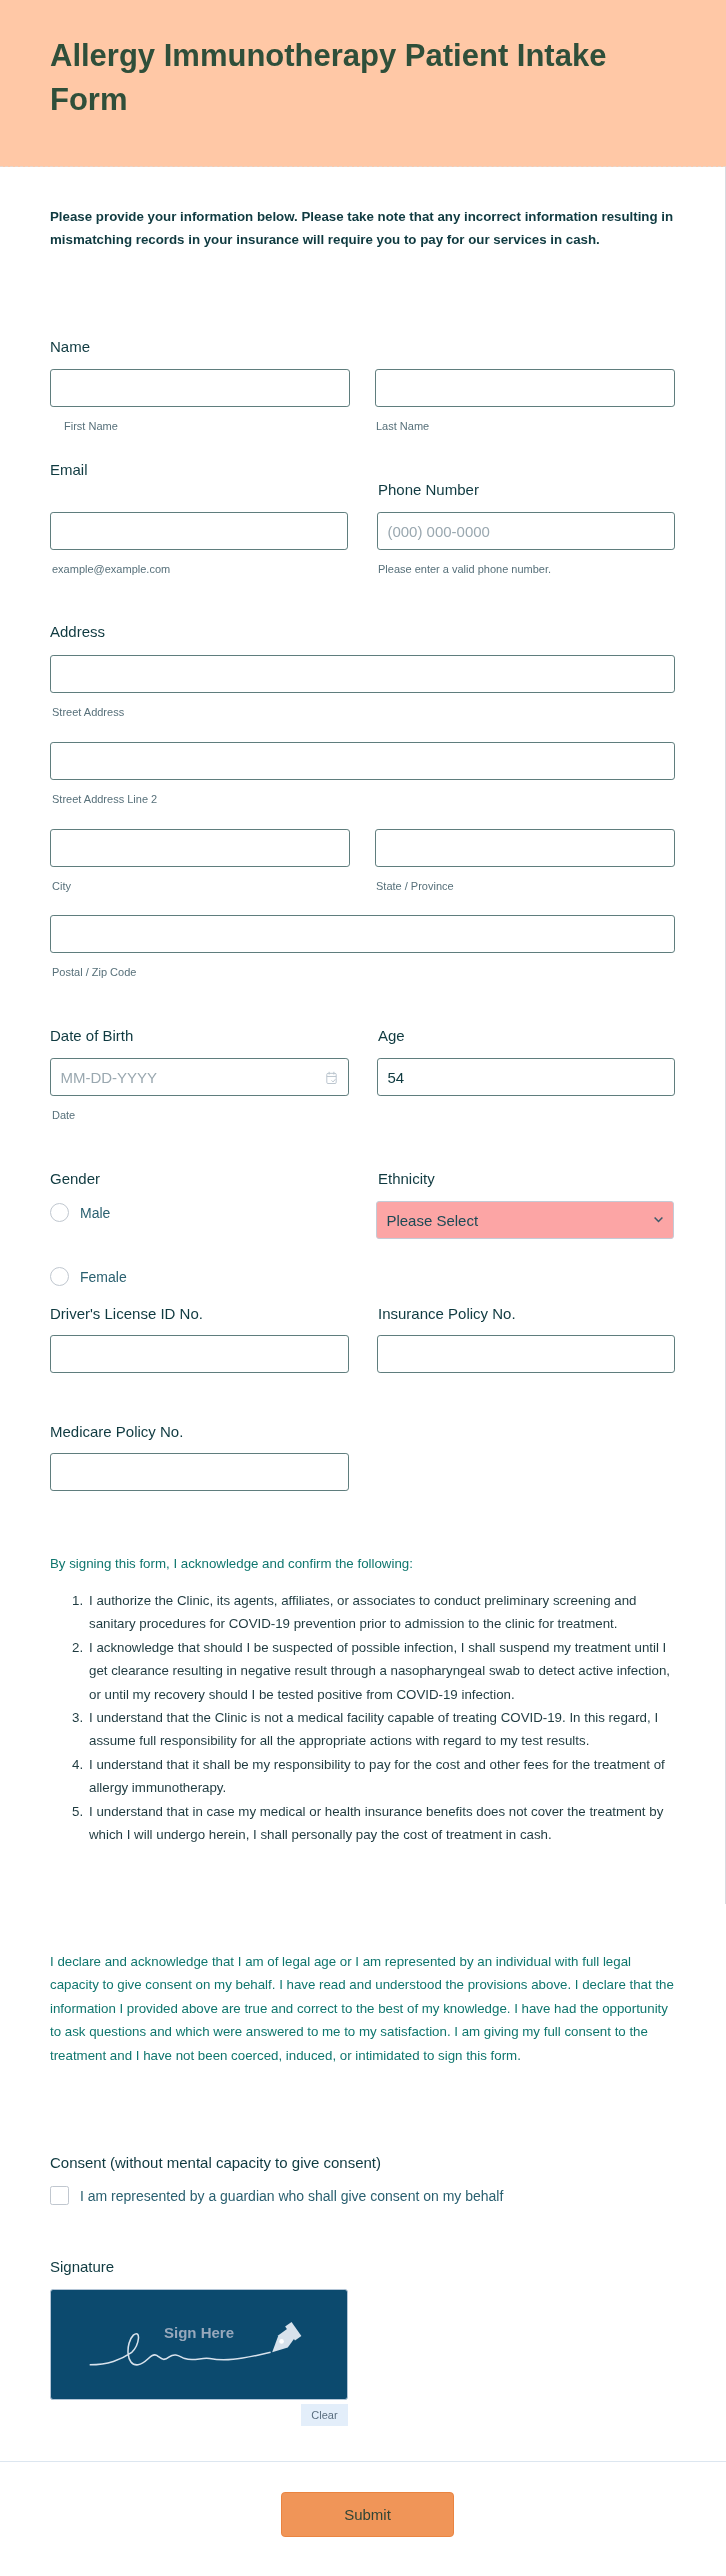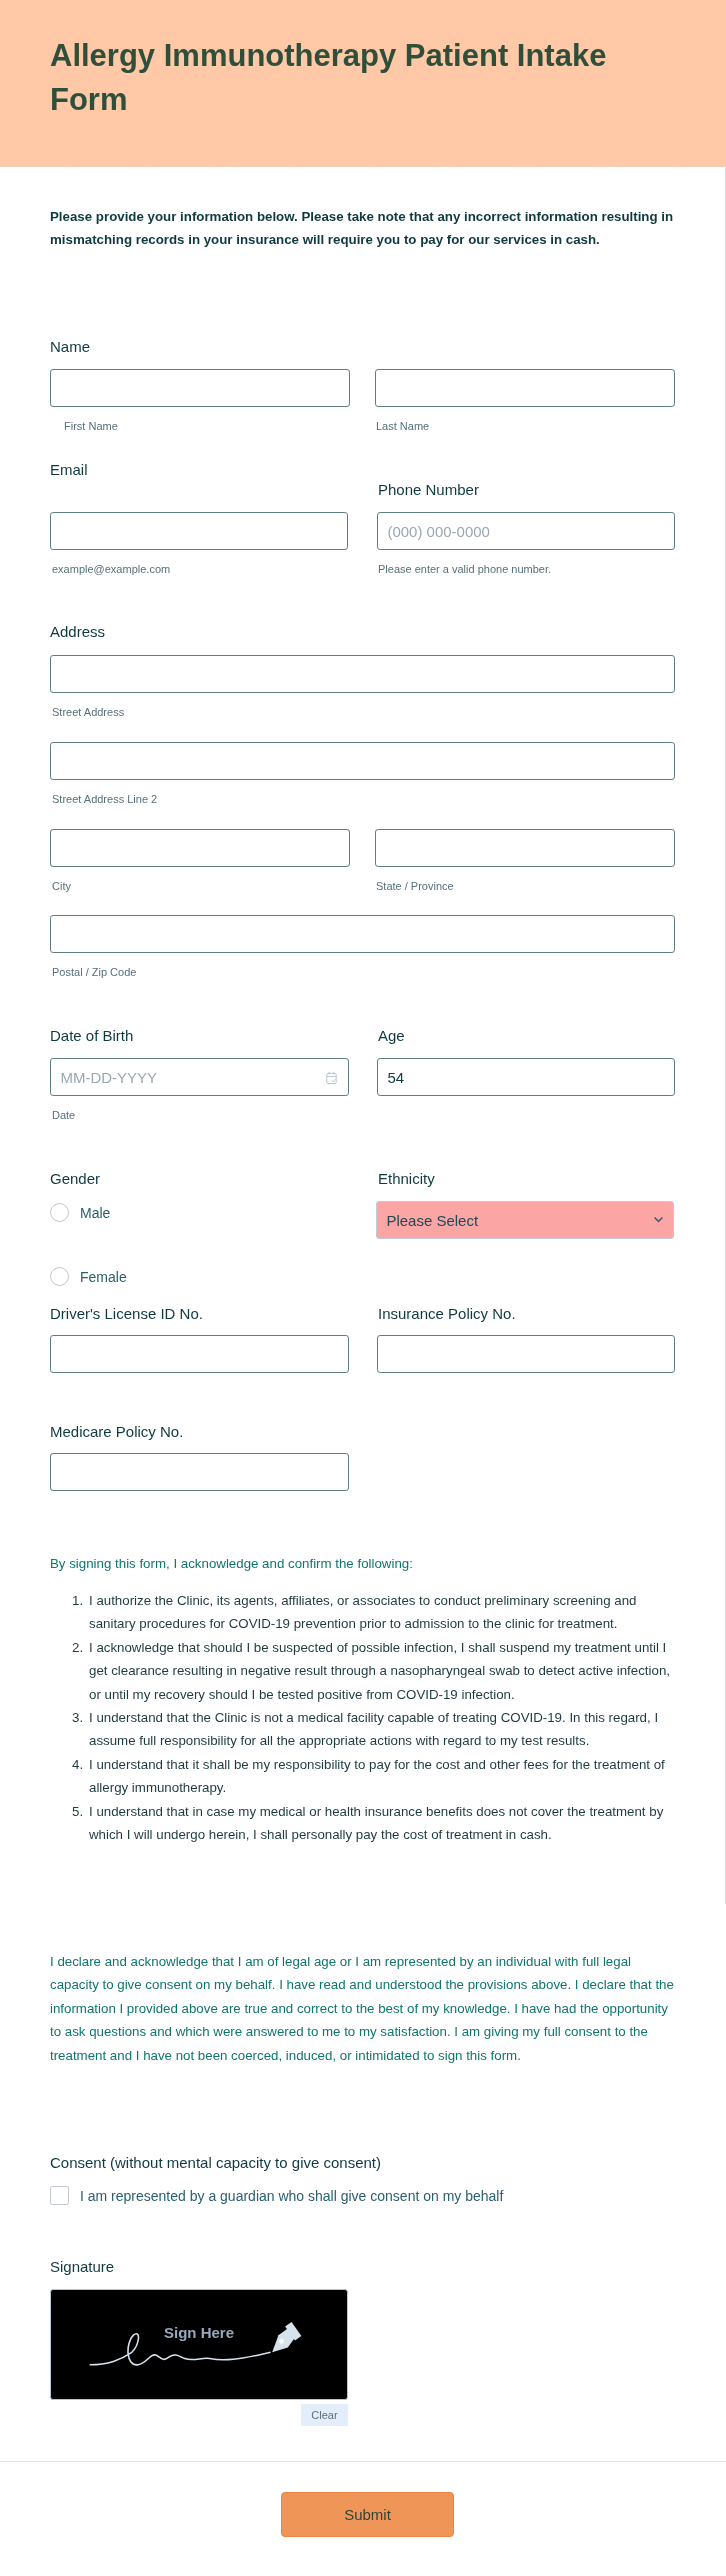"Sign Here" .sig-box { background: #000000 -> #0c4a6e }
